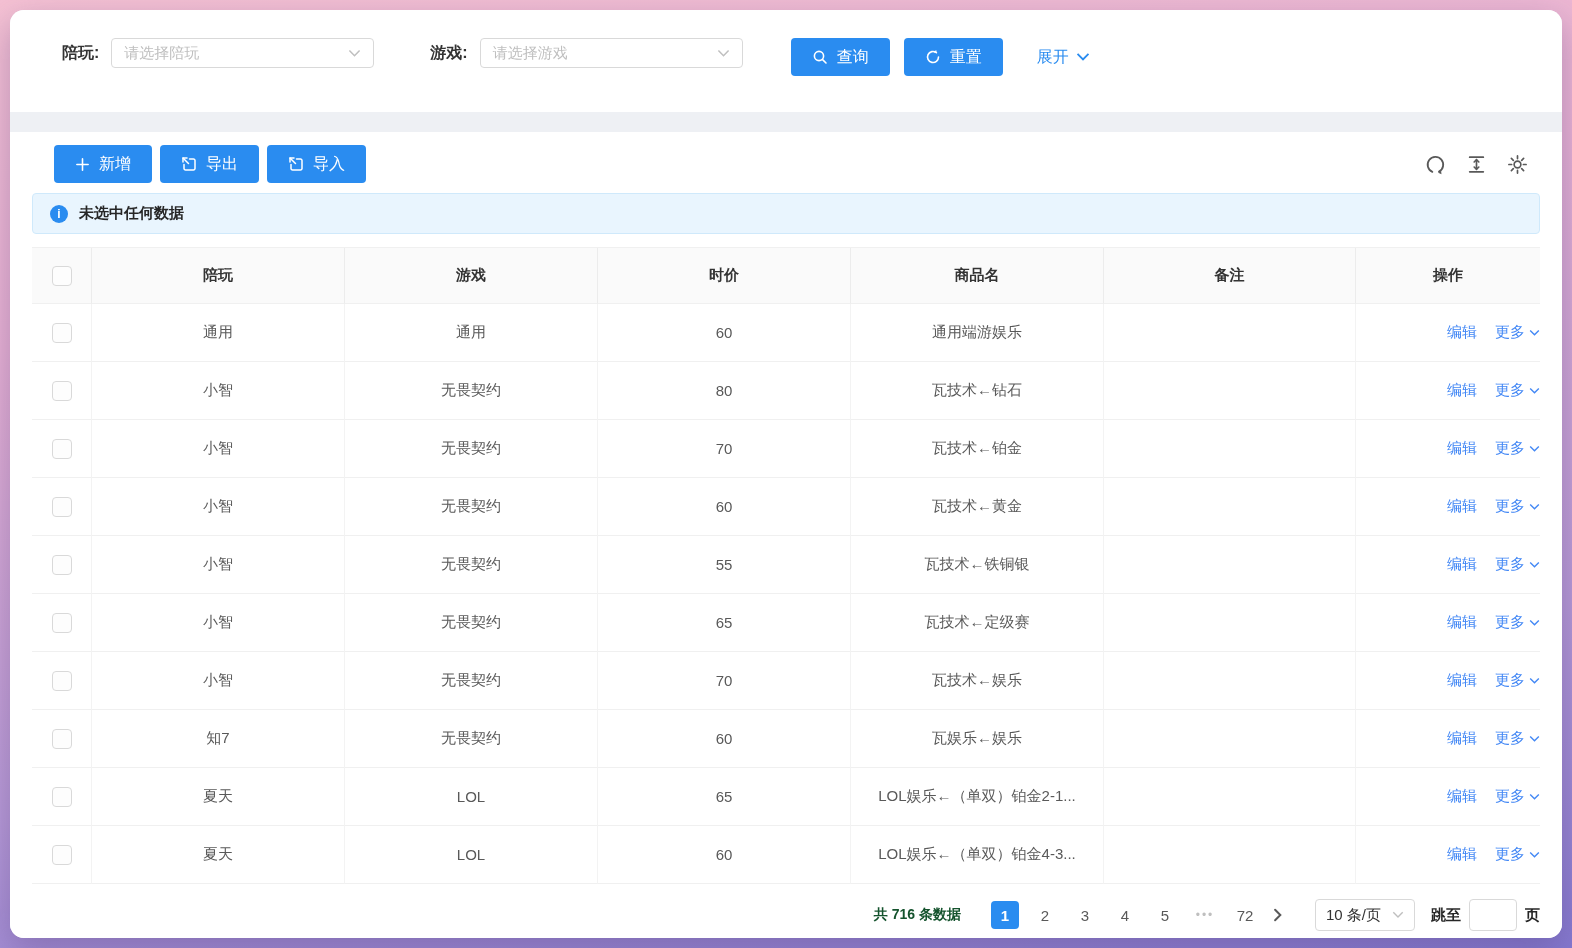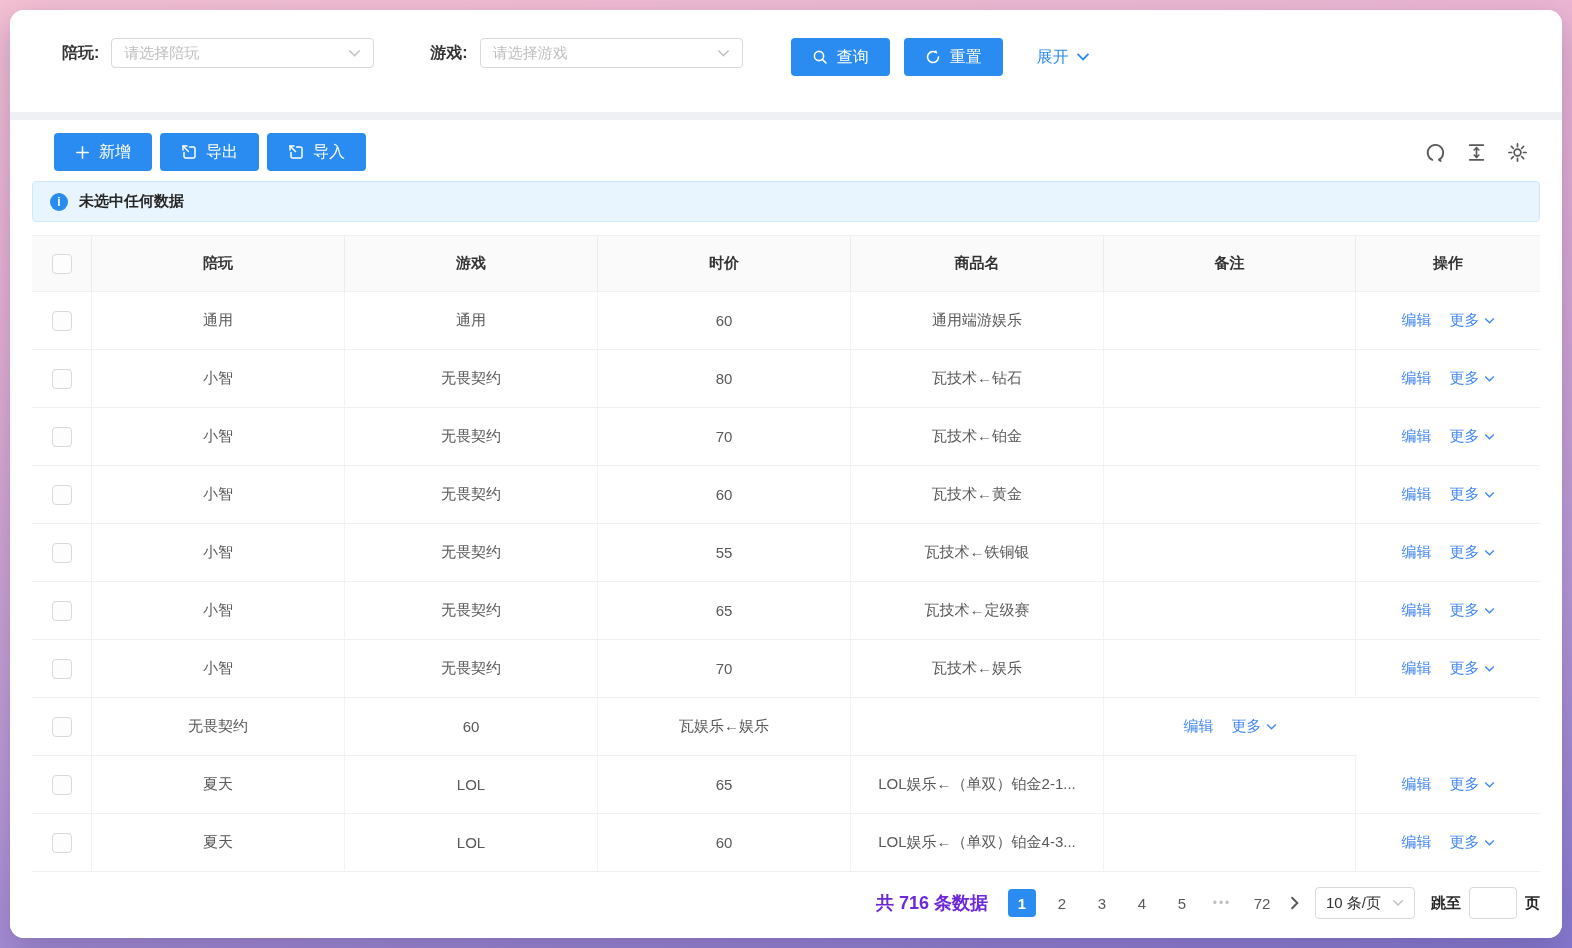"陪玩:" .window { gap: none -> 12px }
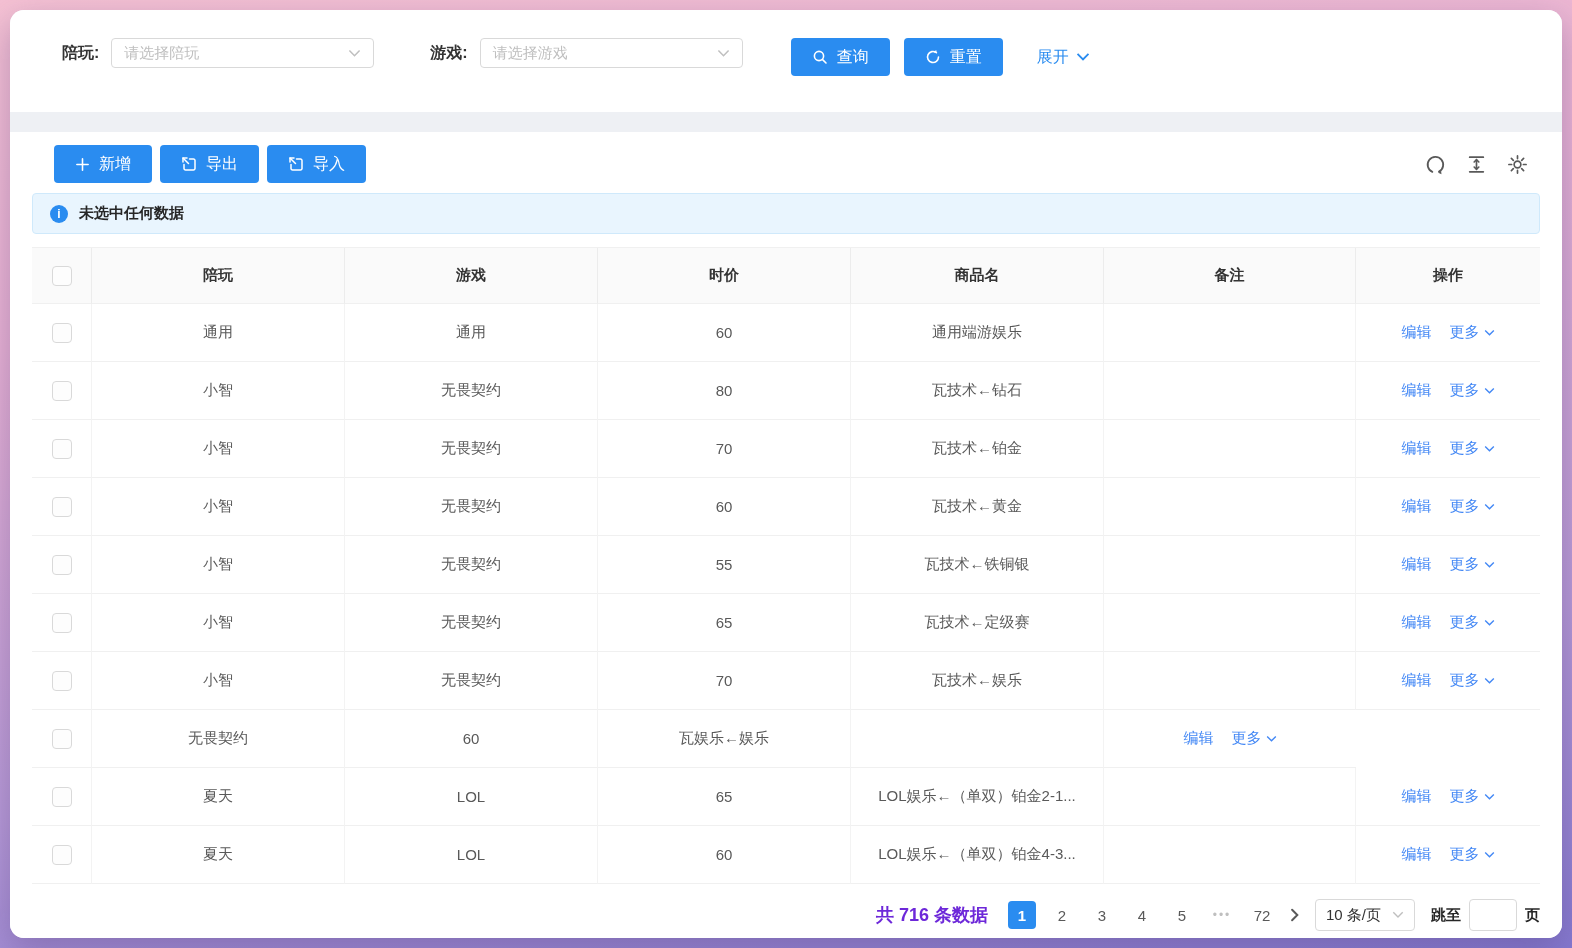"编辑" .t-row .cell:last-child { justify-content: none -> flex-end }
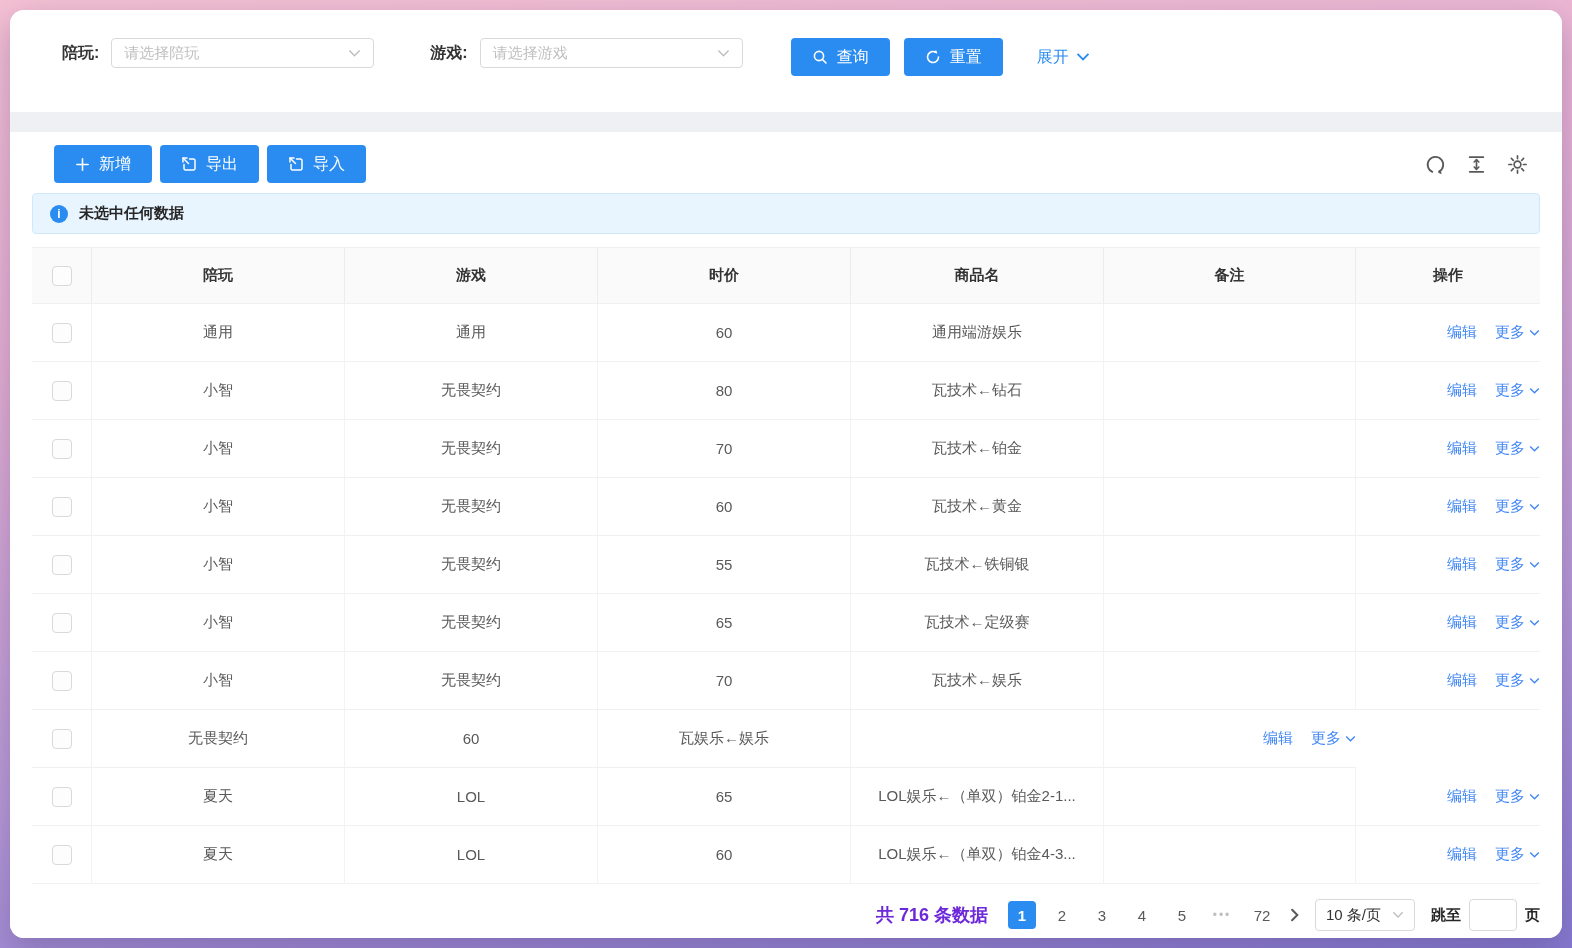"知7" div.cell { html: none -> <div>知7</div> }
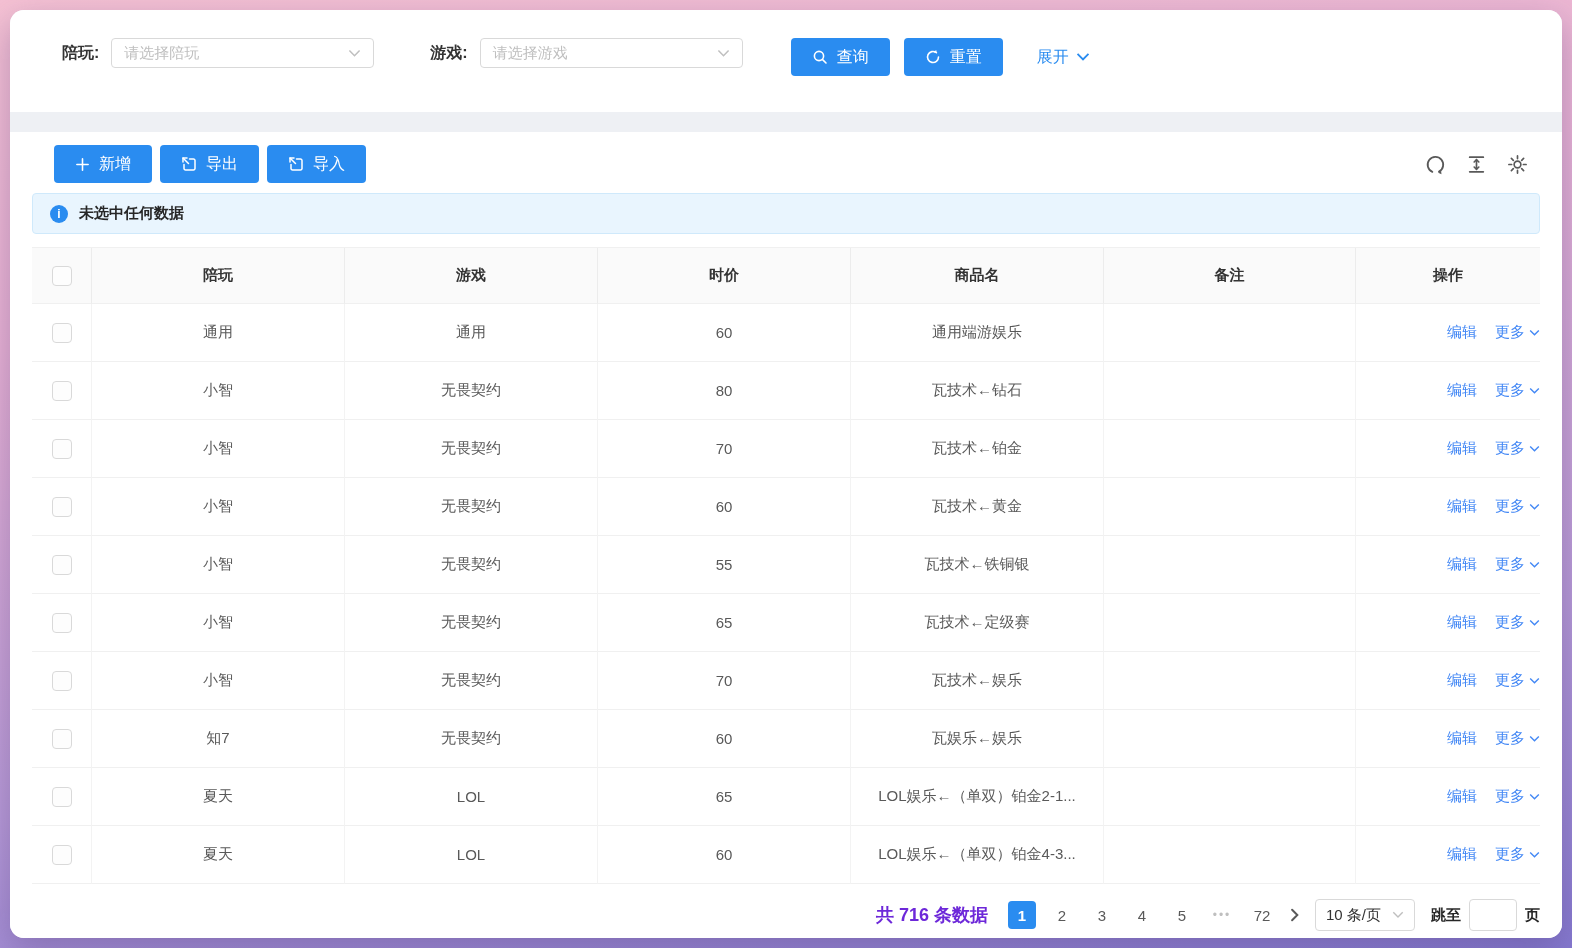"共 716 条数据" .total-text { color: #6d28d9 -> #14532d; font-size: 18px -> 14px; margin-right: 12px -> 22px }
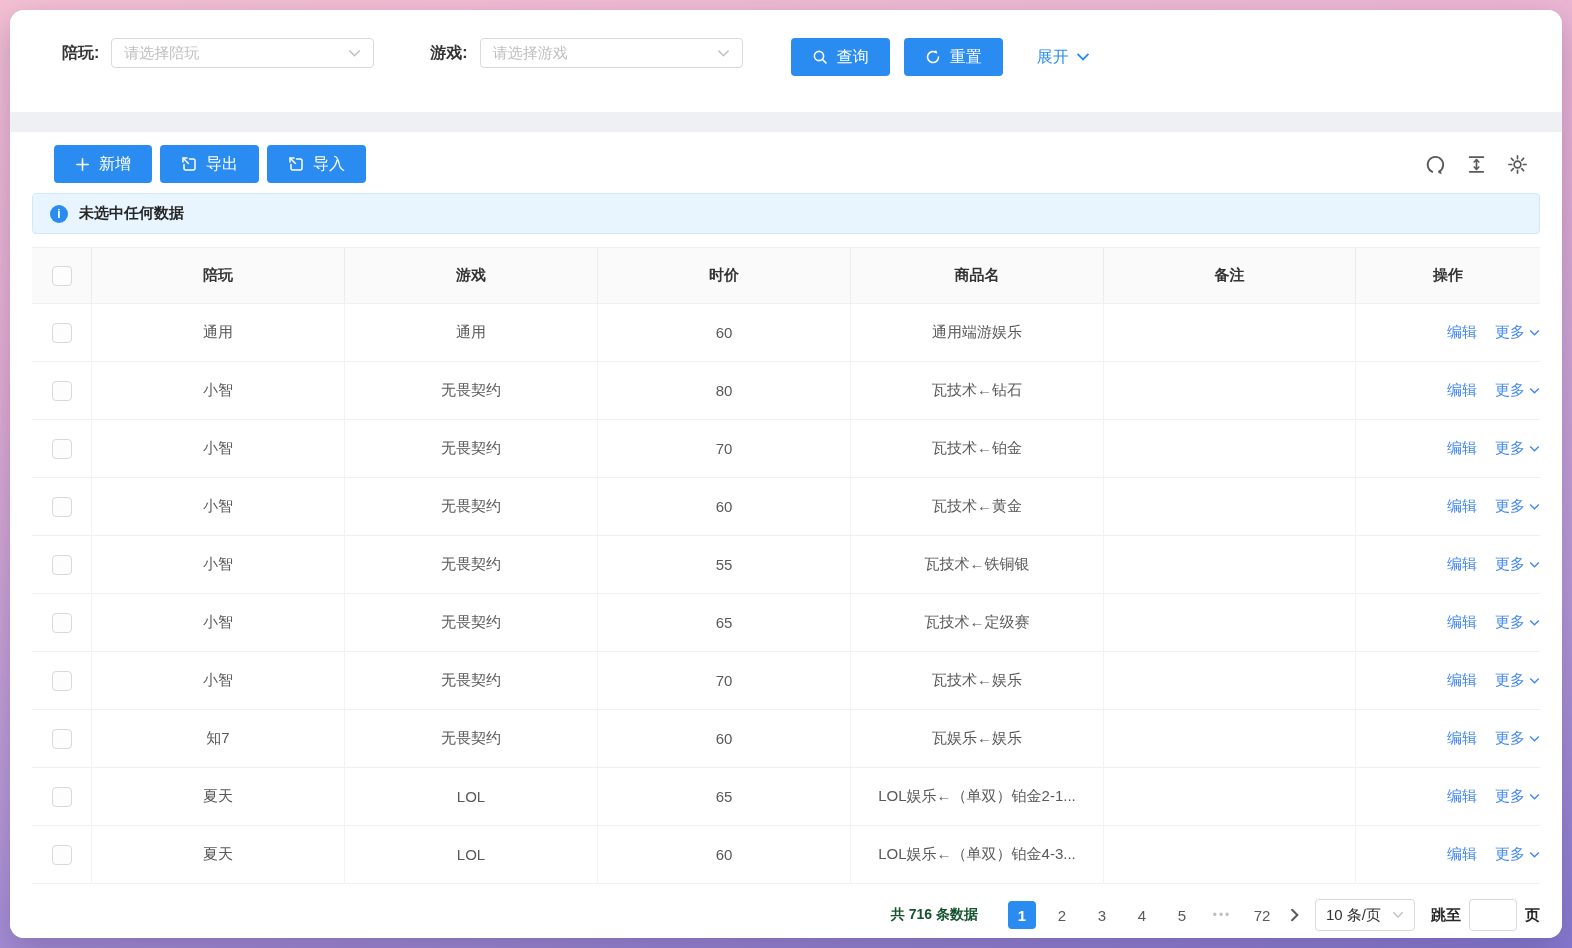"10 条/页" .size-select { margin-left: 3px -> 20px }
